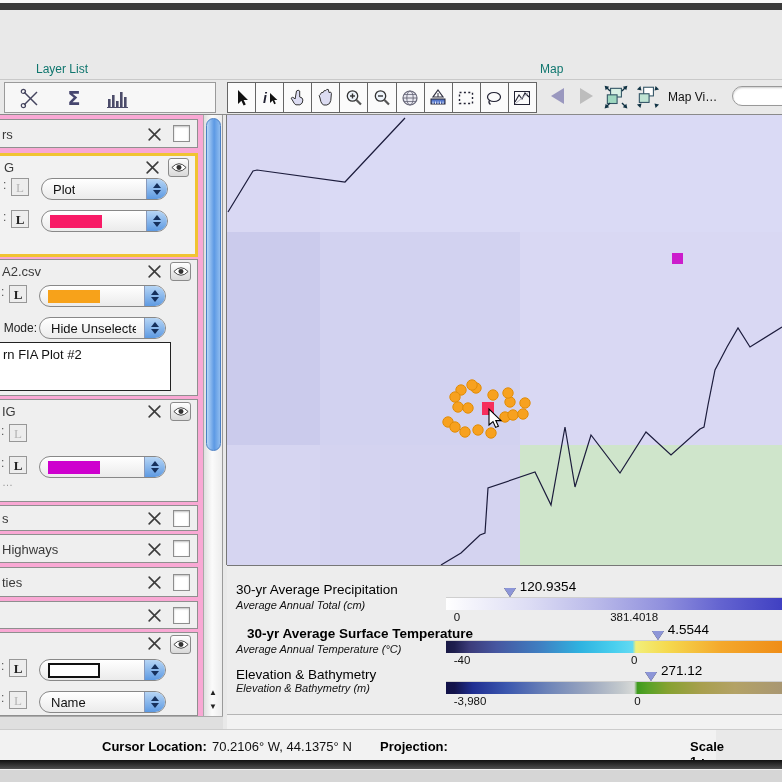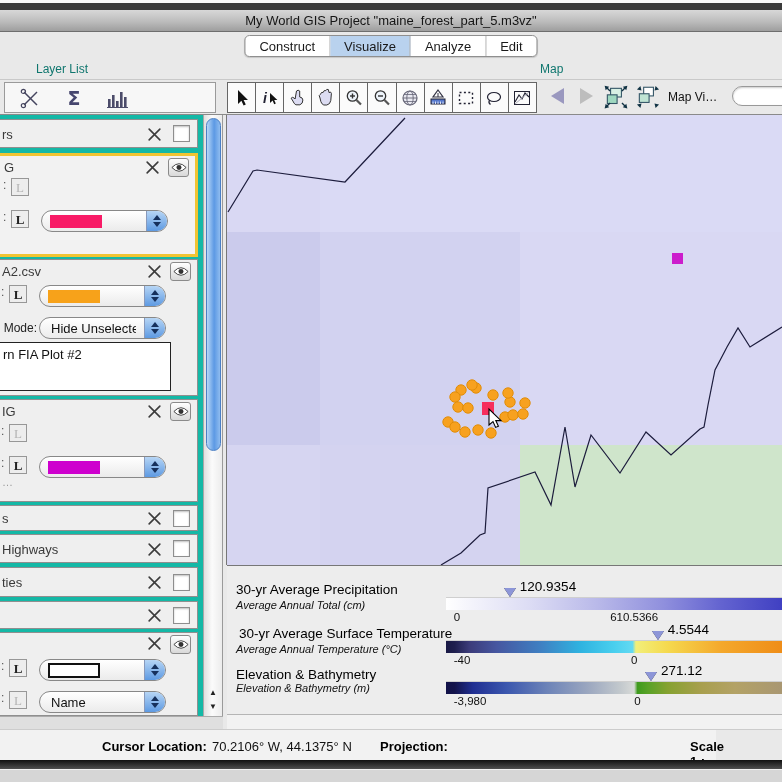"My World GIS Project" div.abs { html: <div> <span>My World GIS Project "maine_forest_part_5.m3vz"</span> </div> -> none }
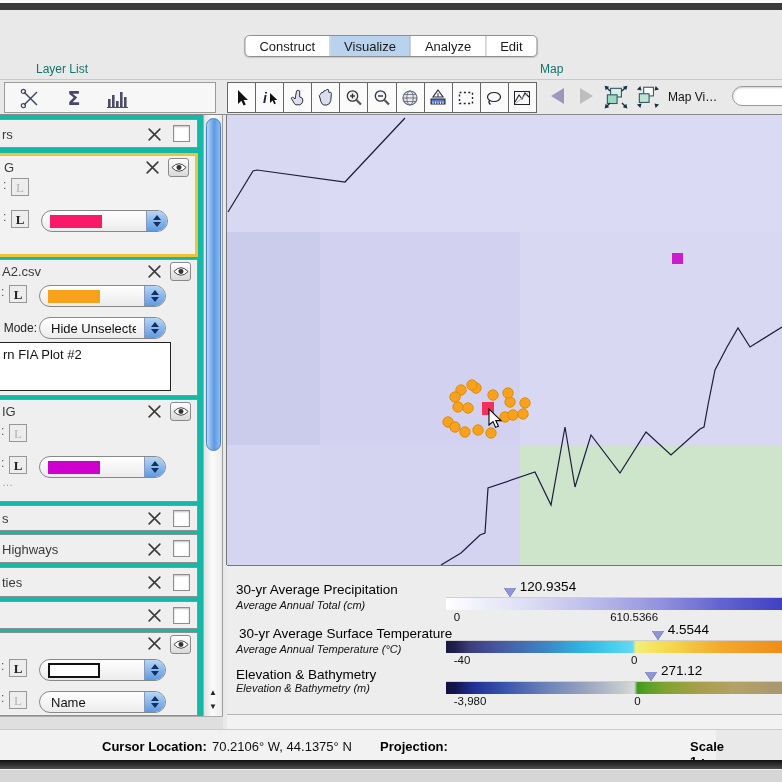"Construct" div.abs { html: <div> <div> <div>Construct</div> <div>Visualize</div> <div>Analyze</div> <div>Edit</div> </div> </div> -> none }
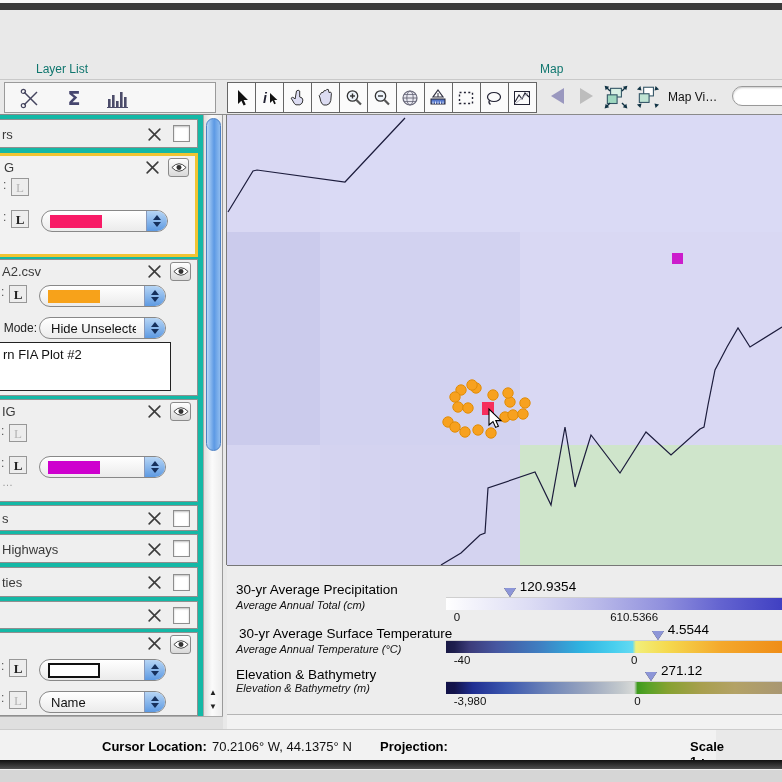"rs" .layer-panel { background: #14b8a6 -> #f9a8d4 }
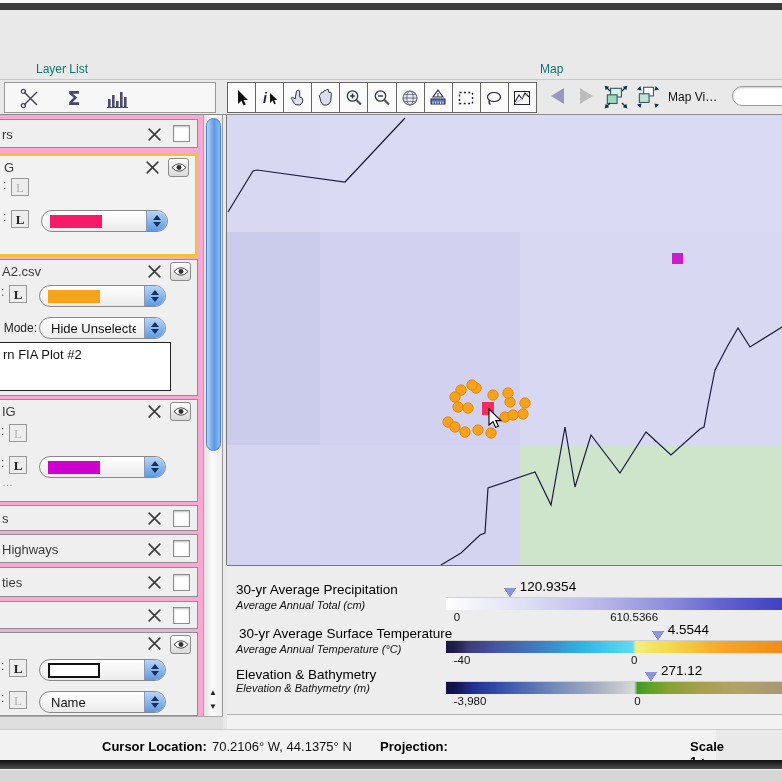"Plot" div.dd { html: none -> <div> <span>Plot</span> <span> <i></i> <i></i> </span> </div> }
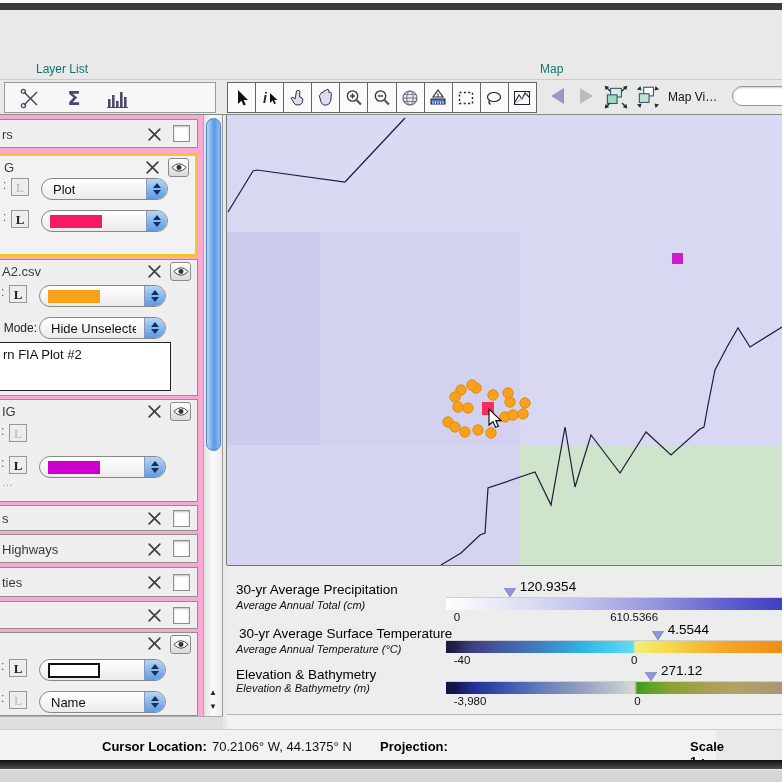"610.5366" div.lg-axis { text: 610.5366 -> 381.4018 }
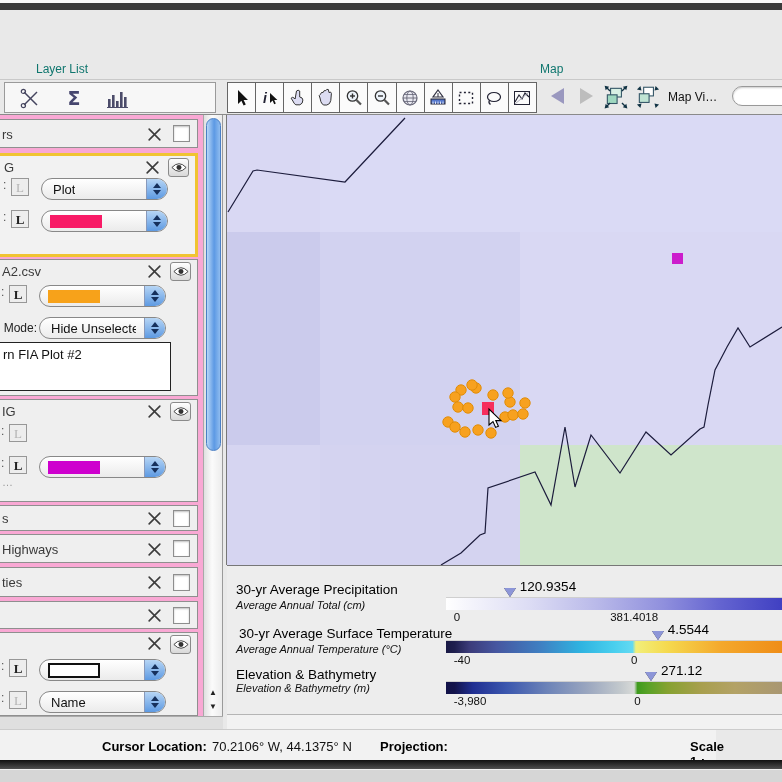"30-yr Average Surface Temperature" div.lg-title { font-weight: none -> bold; left: 12px -> 20px }
